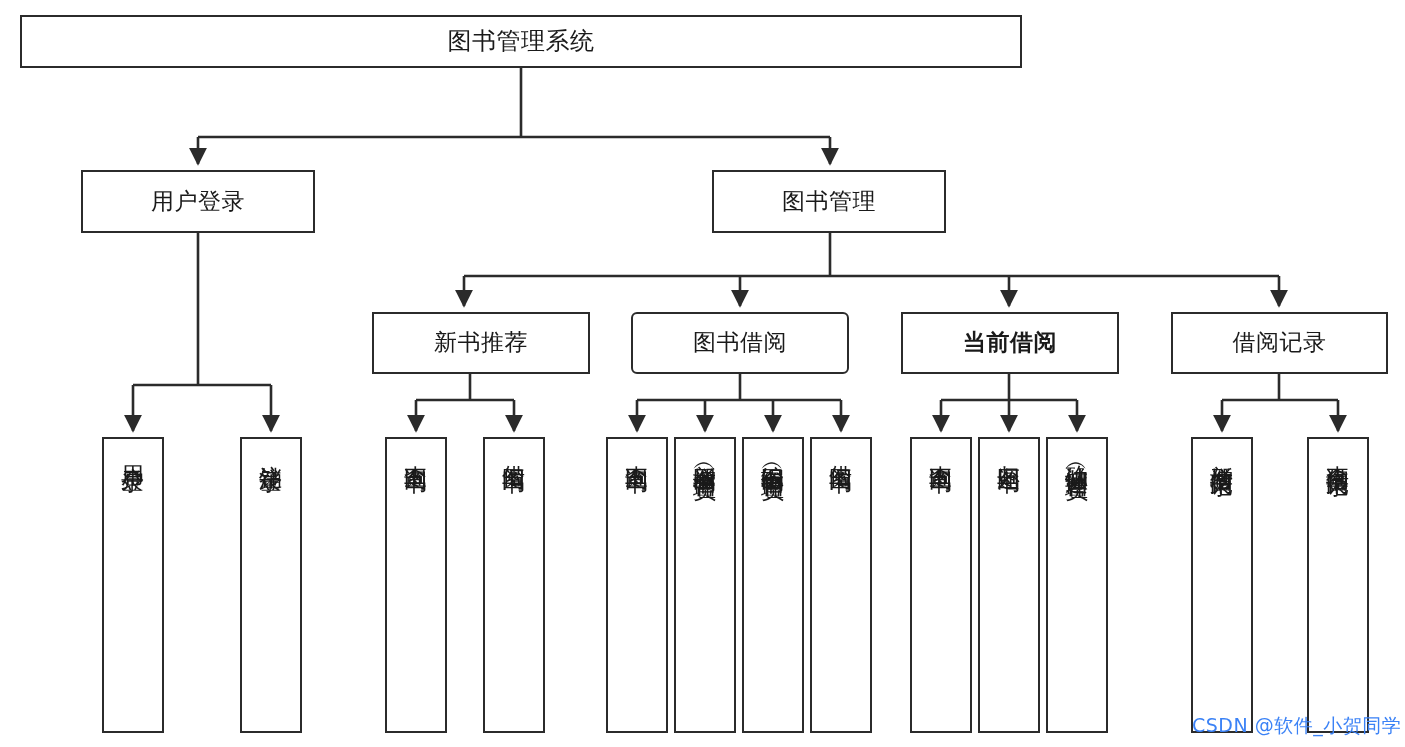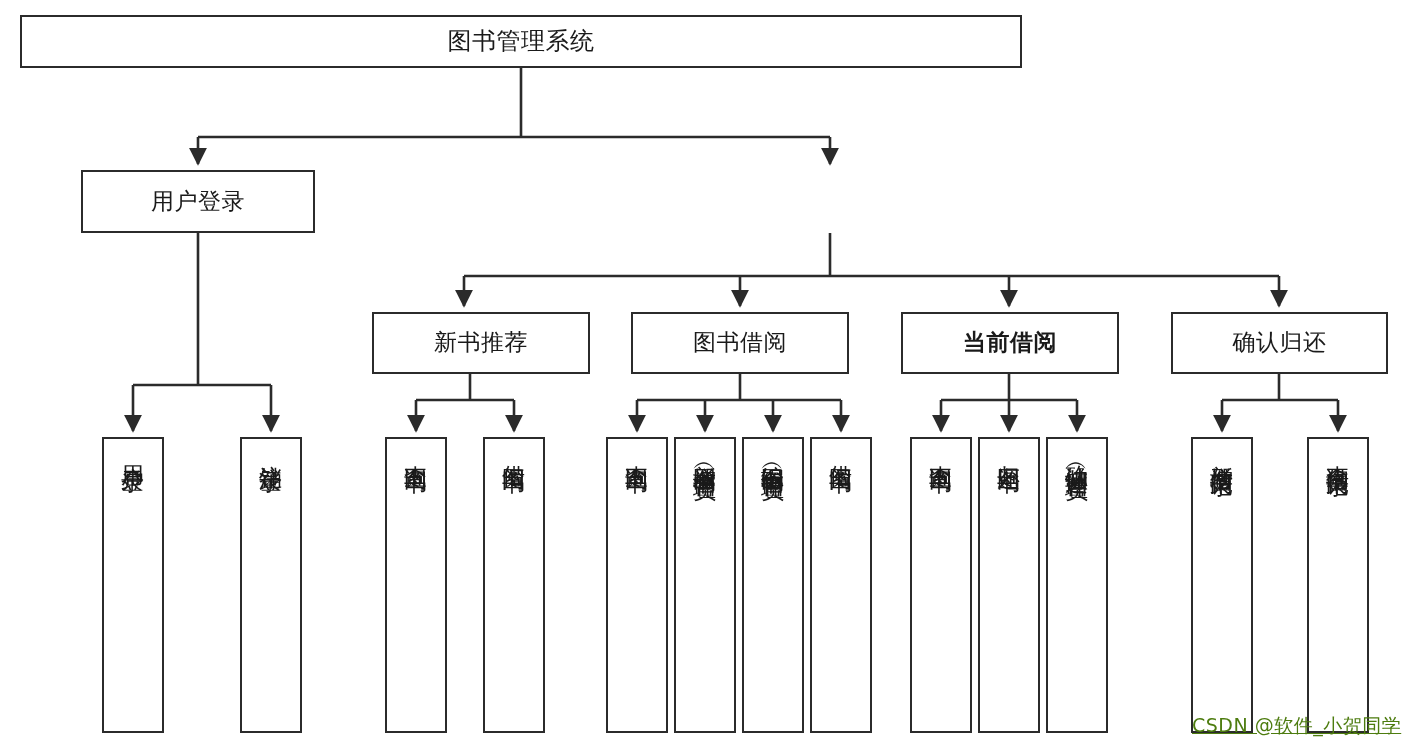"图书管理" div.node { html: none -> <div> <span>图书管理</span> </div> }
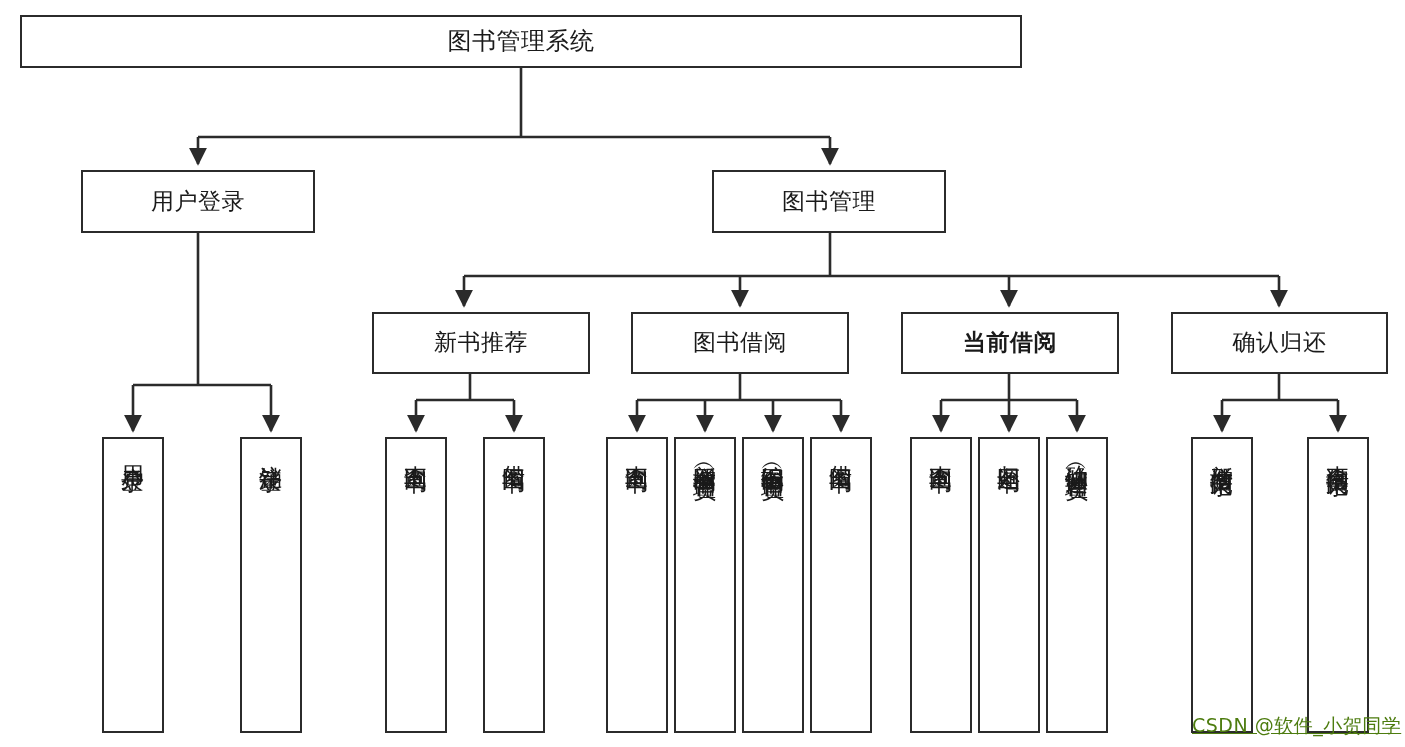"图书借阅" div.node { border-radius: none -> 6px }
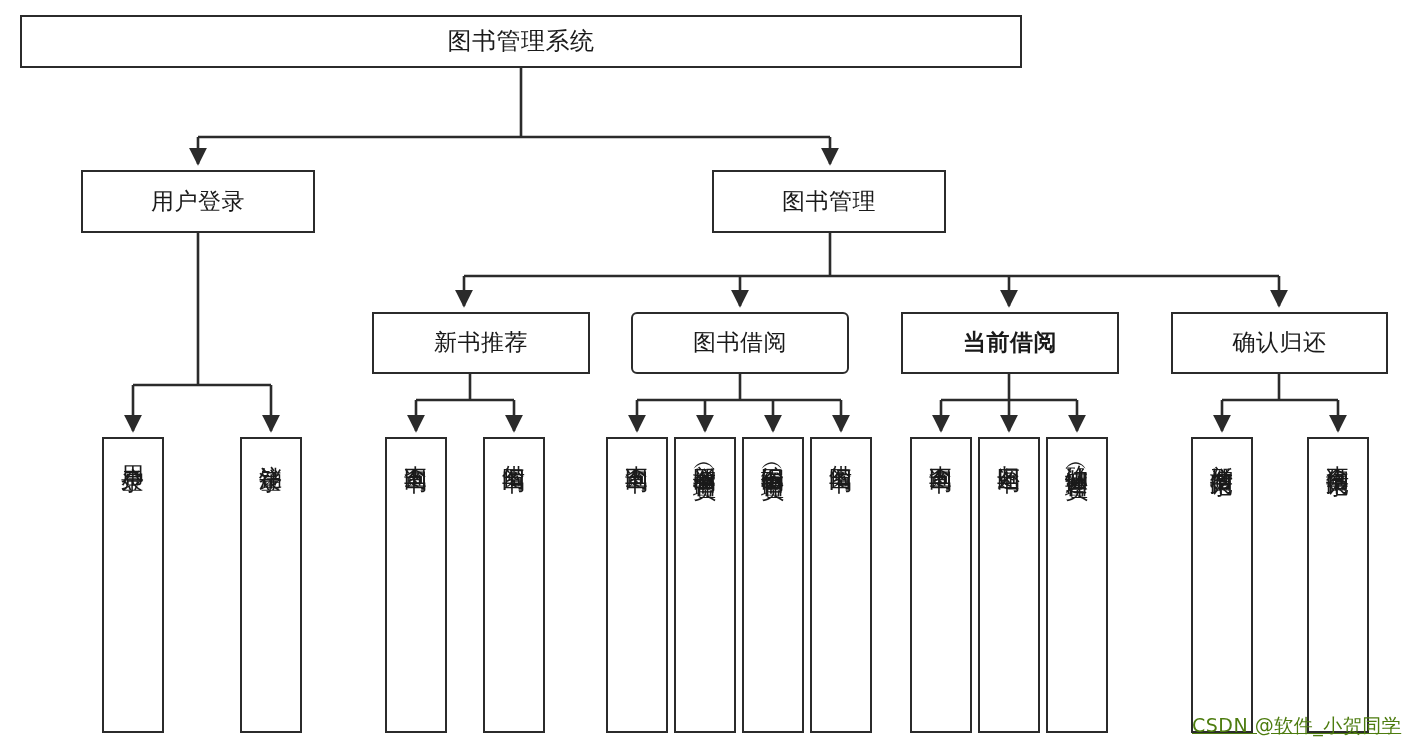"确认归还" span.lbl { text: 确认归还 -> 借阅记录 }
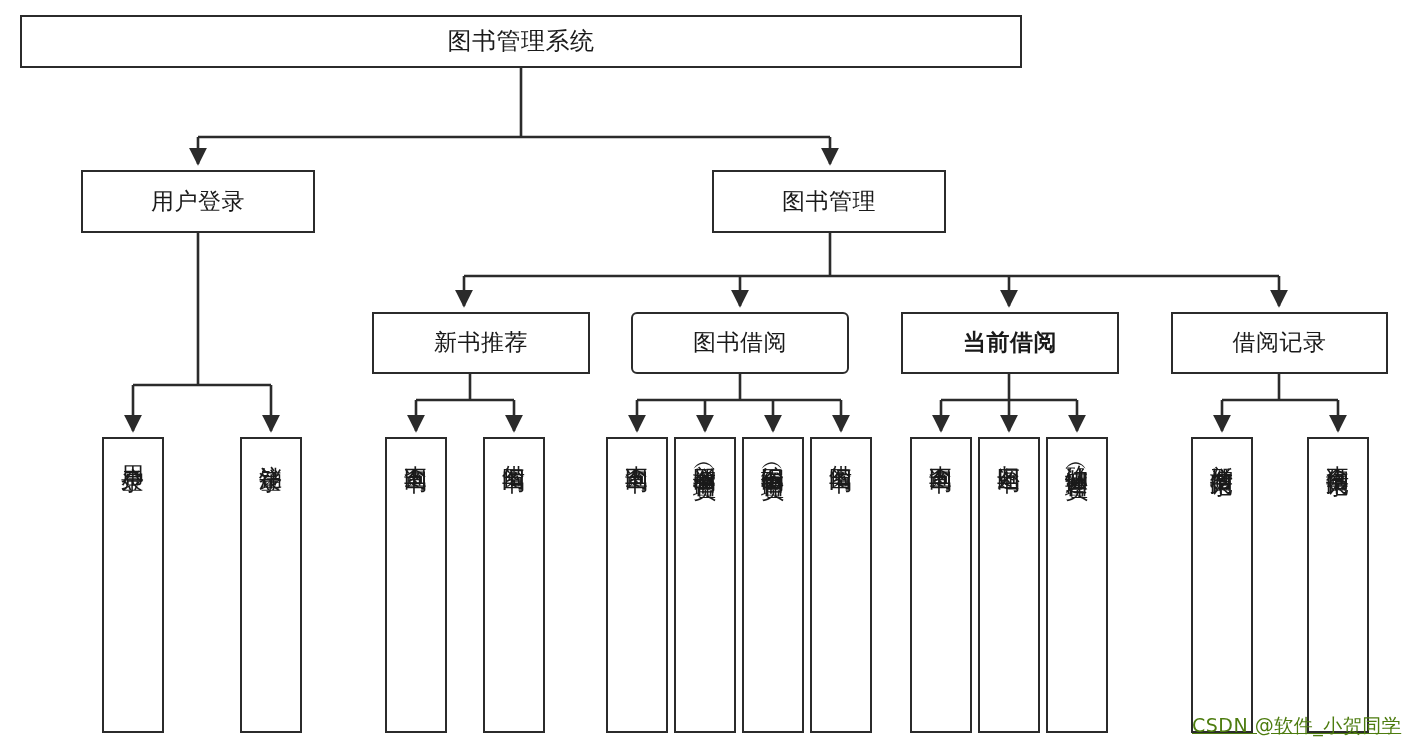"CSDN @软件_小贺同学" .watermark { color: #4d7c0f -> #3b82f6; text-decoration: underline -> none }
